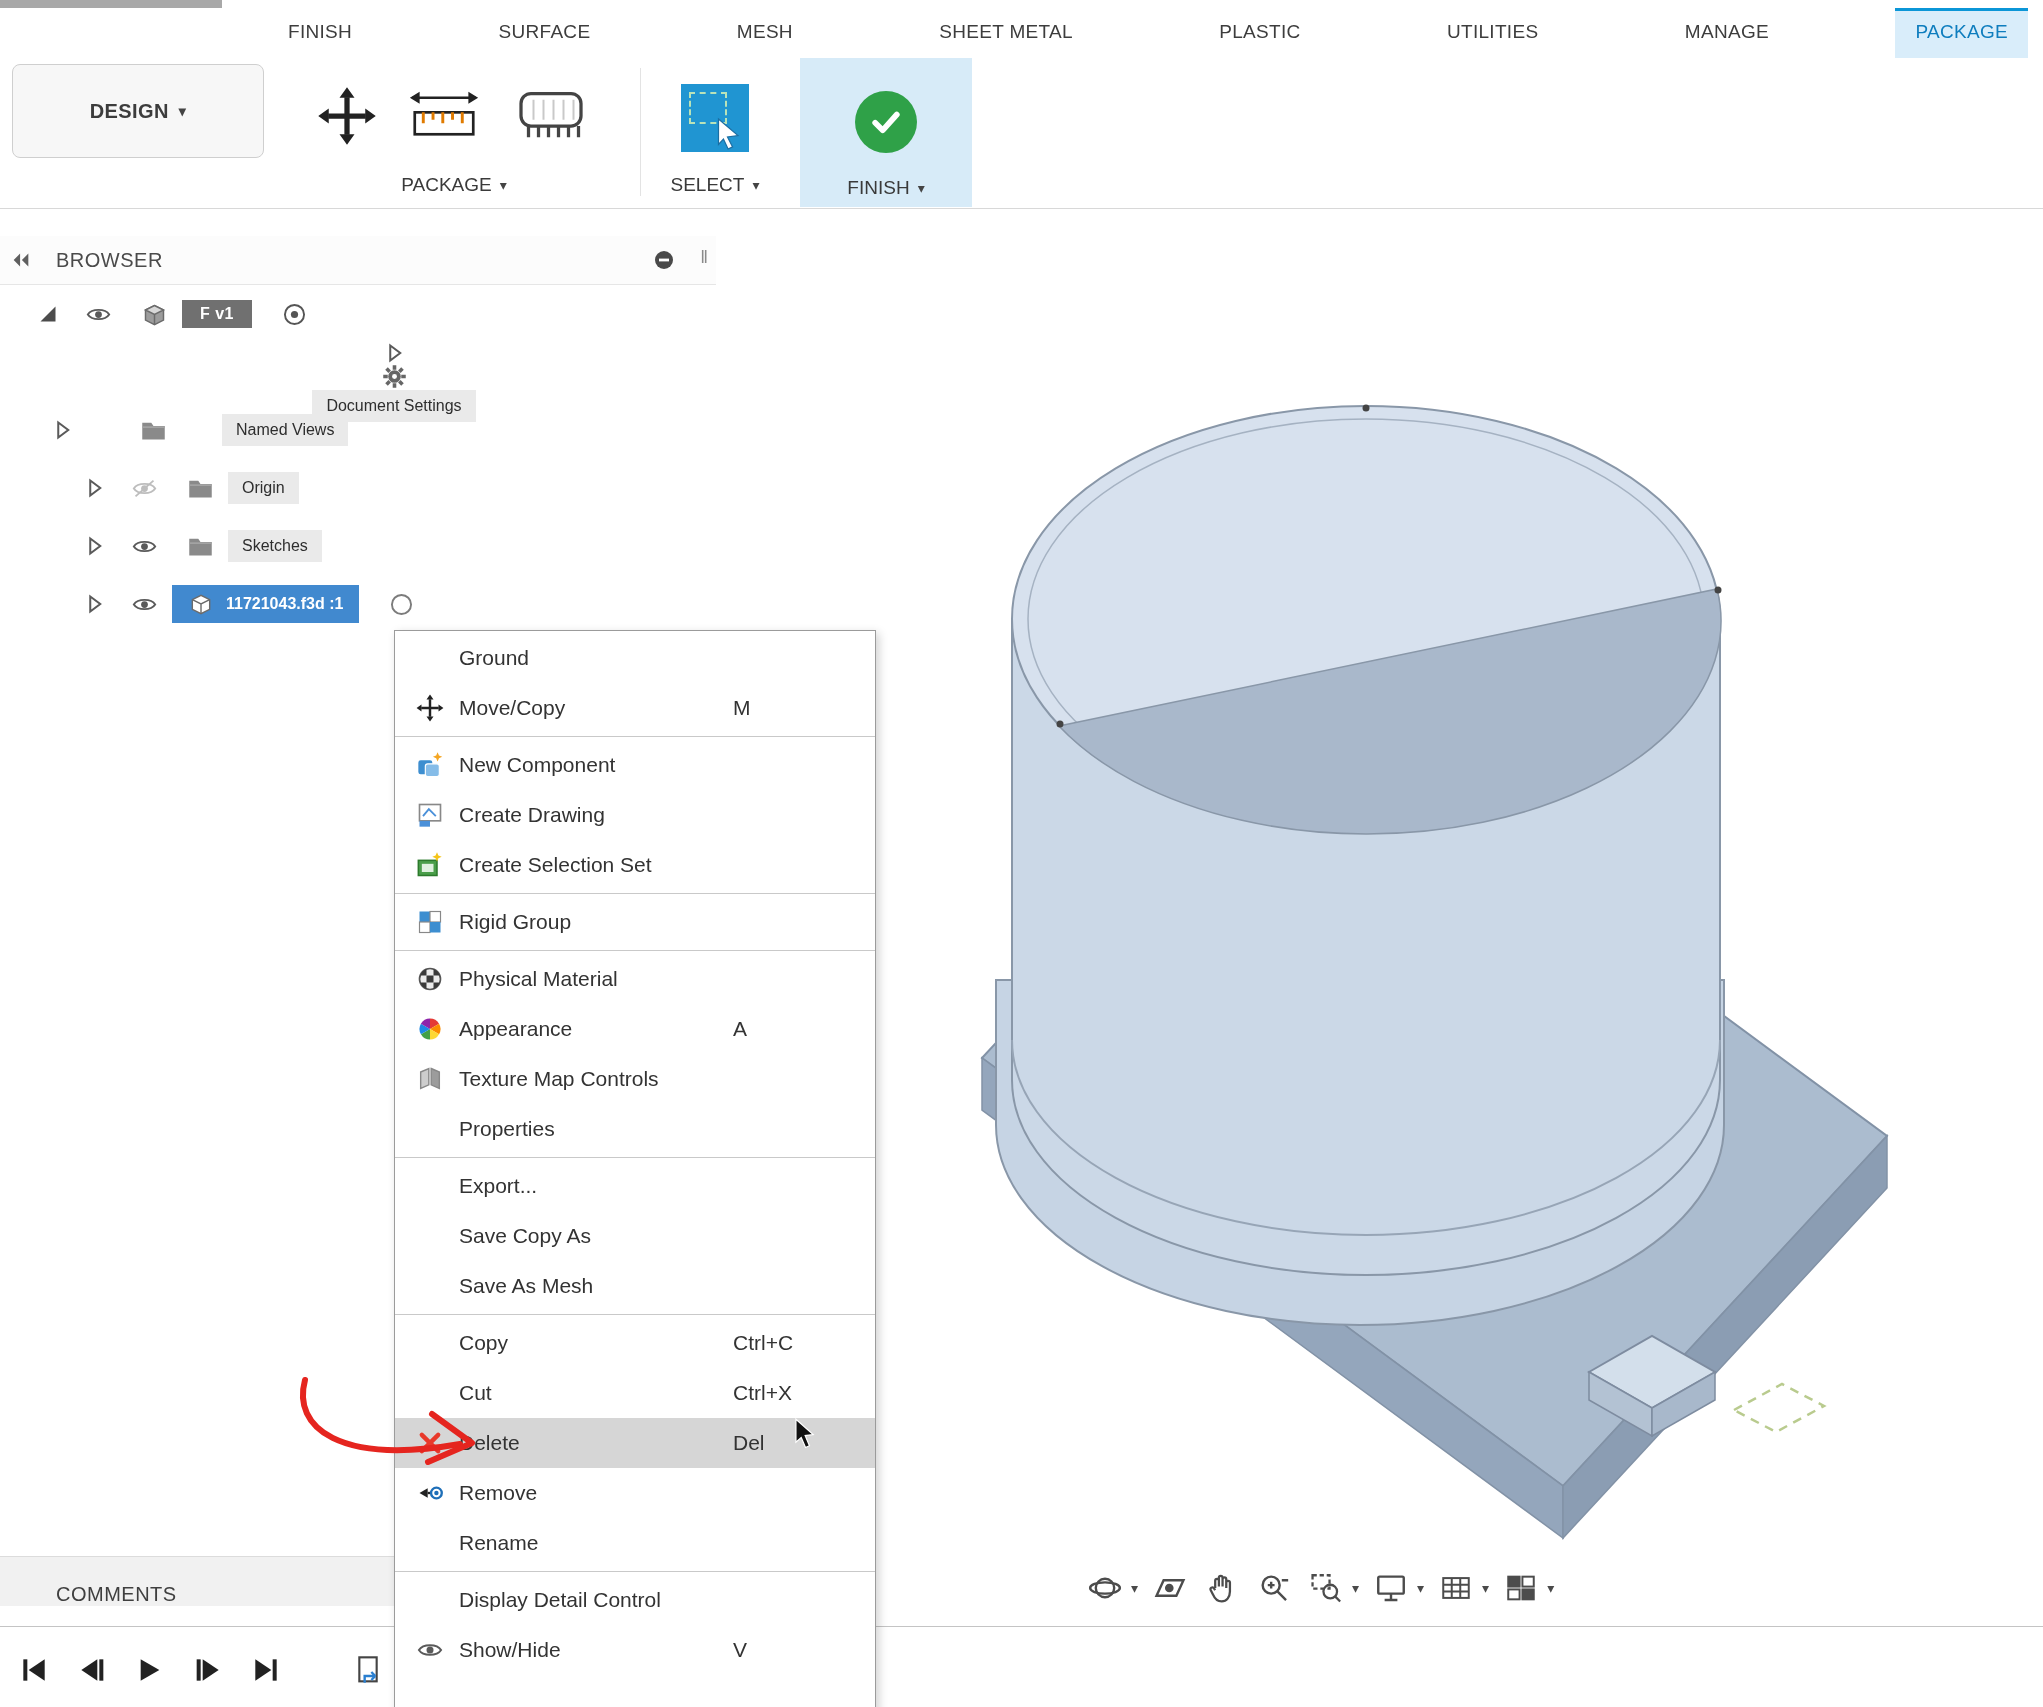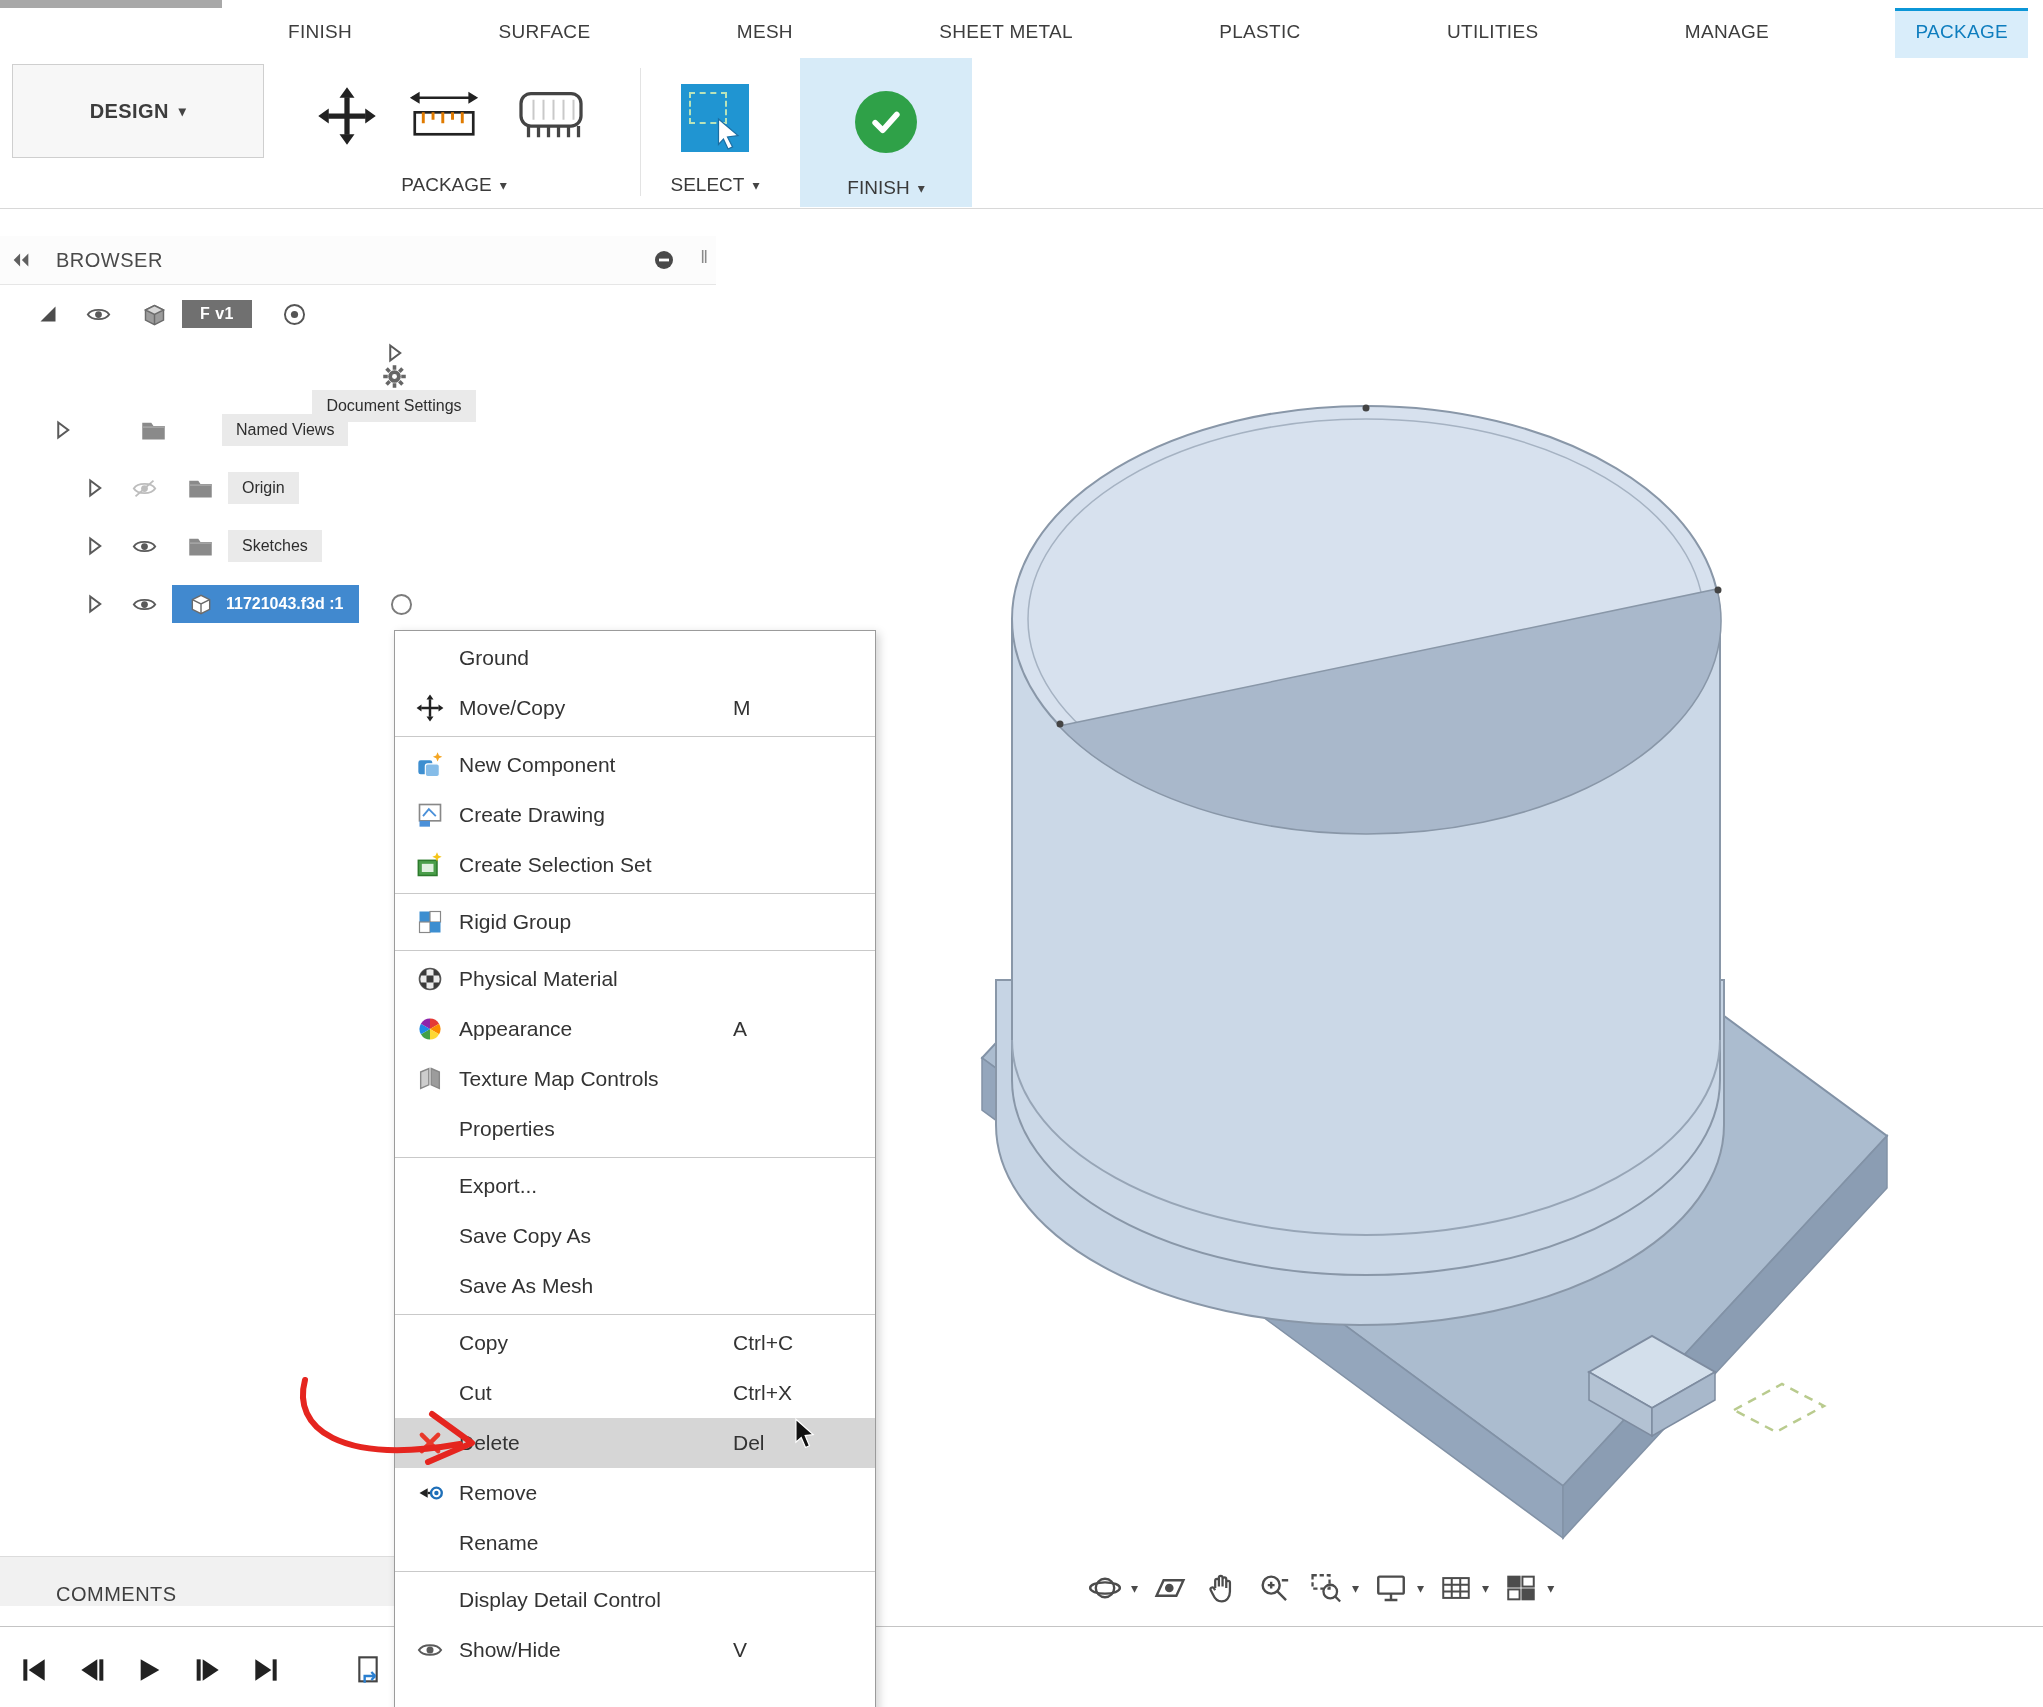"DESIGN" .design-btn { border-radius: 0 -> 8px }
